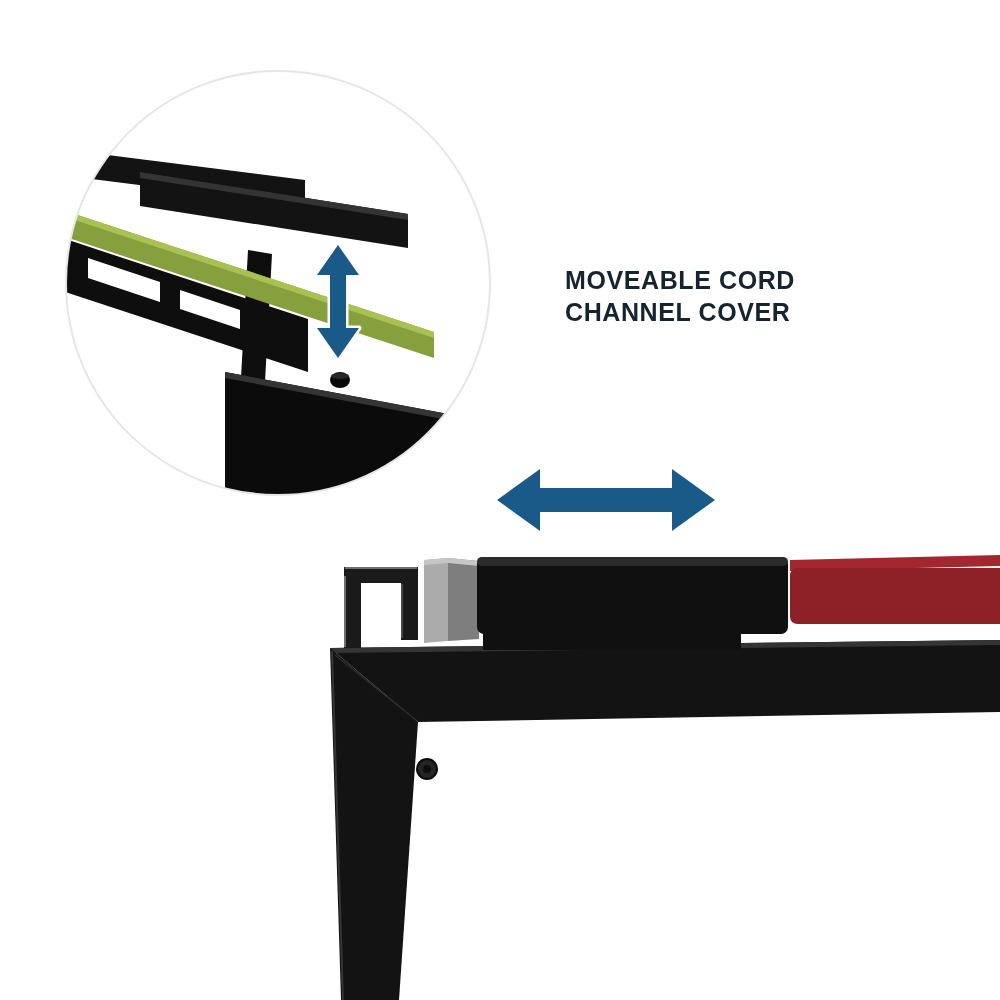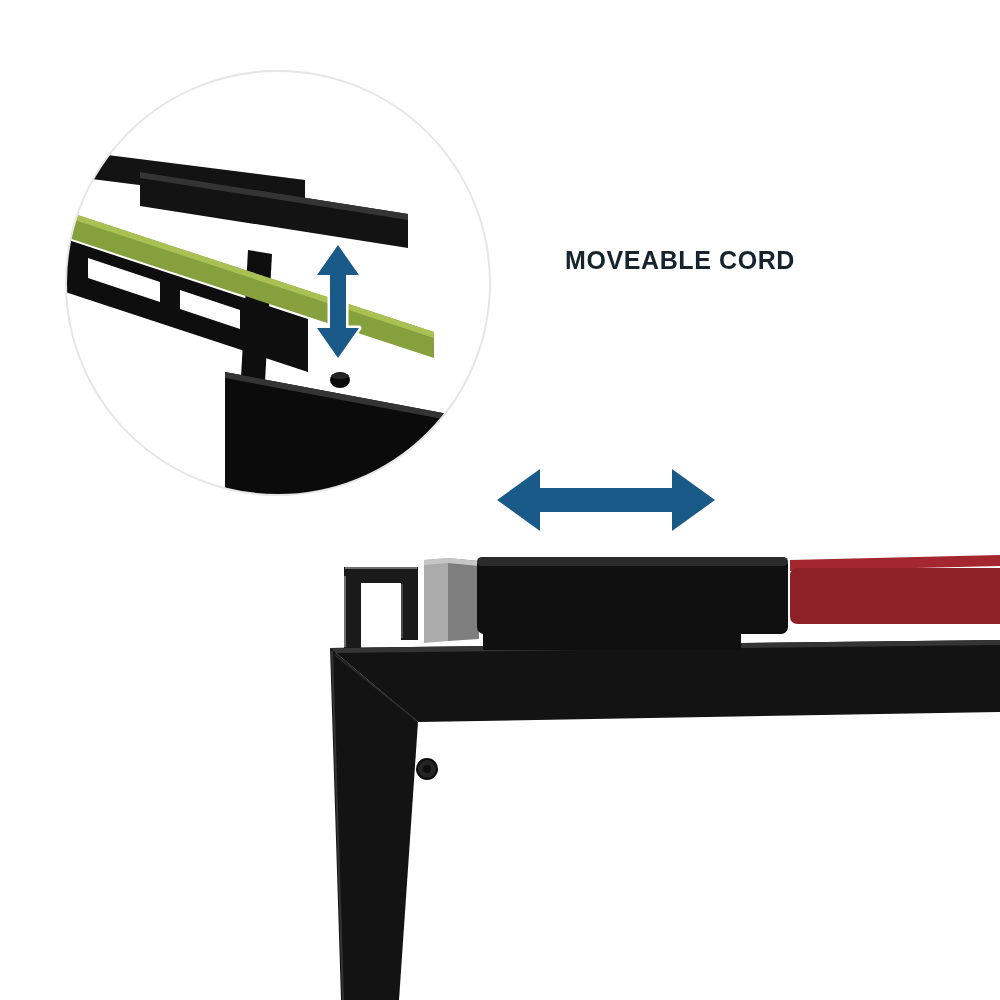"MOVEABLE CORD" .feature-label { top: 244px -> 264px }
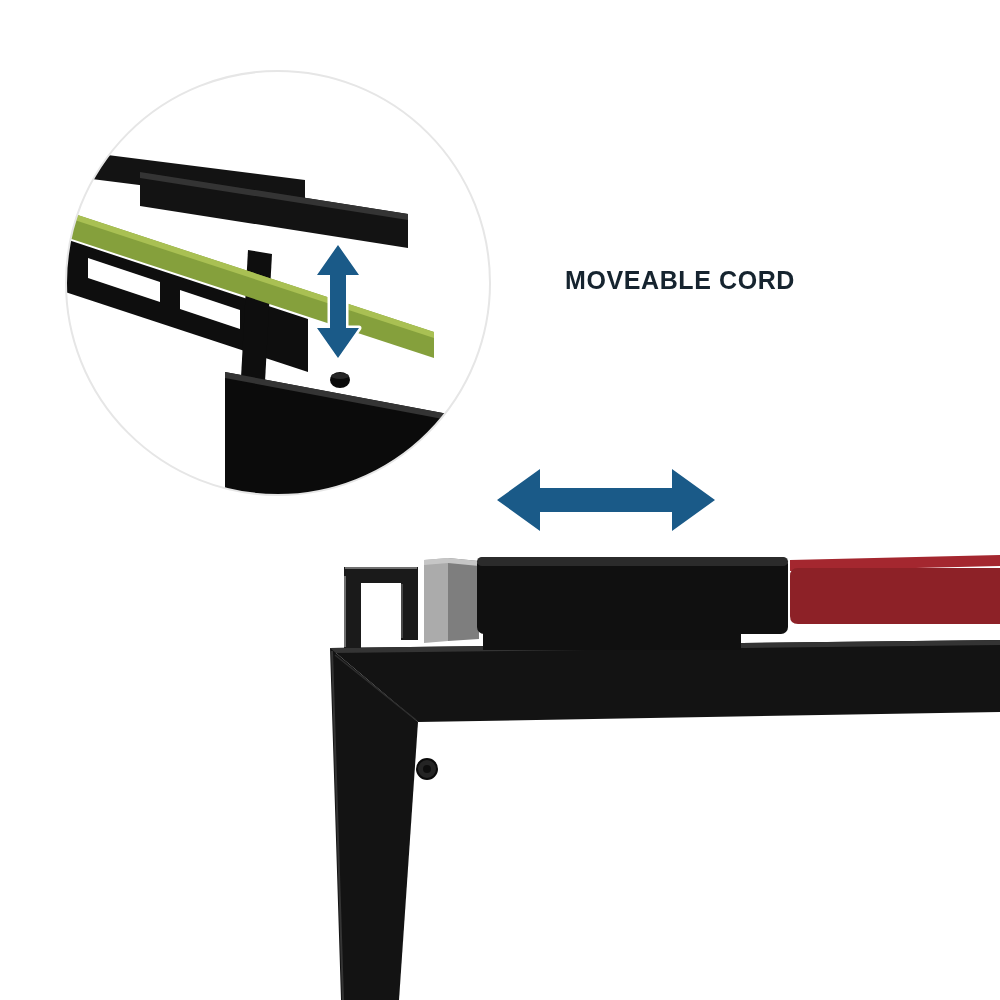"CHANNEL COVER" div { html: none -> <div>CHANNEL COVER</div> }
